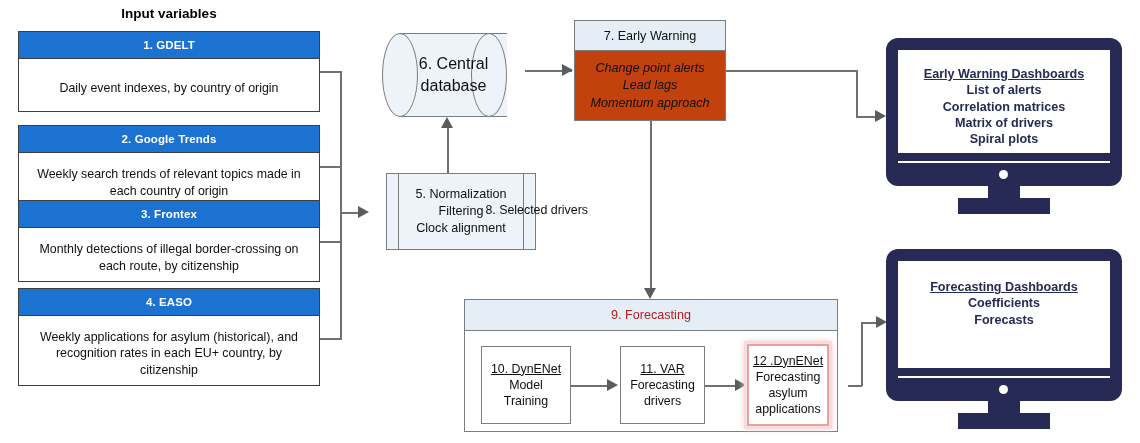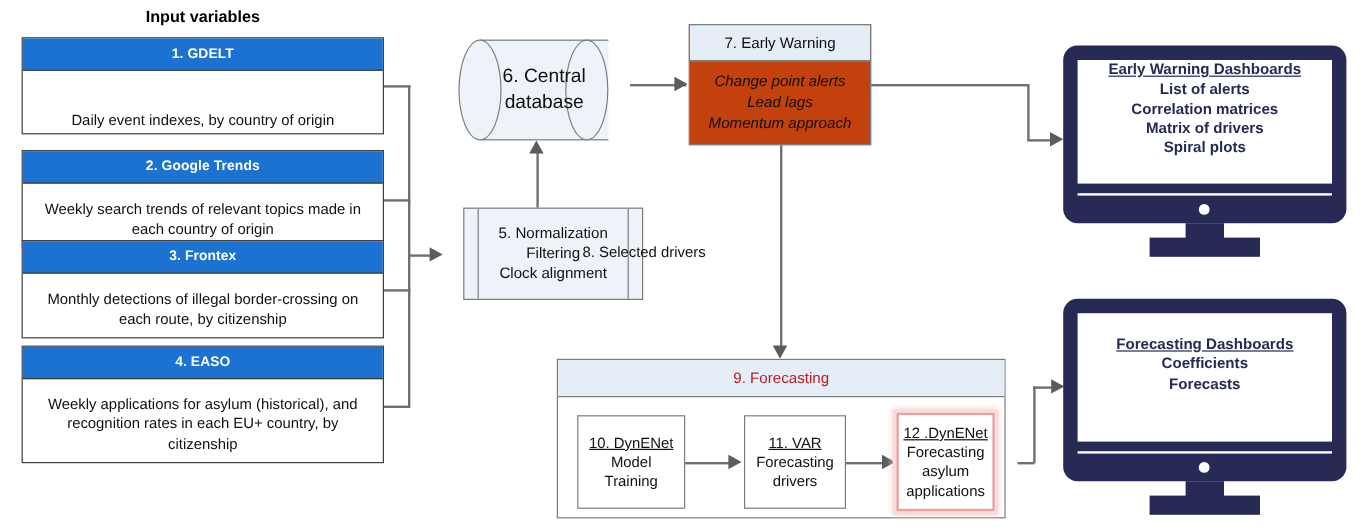"Early Warning Dashboards" div.mon-text { padding-top: 0 -> 16px }
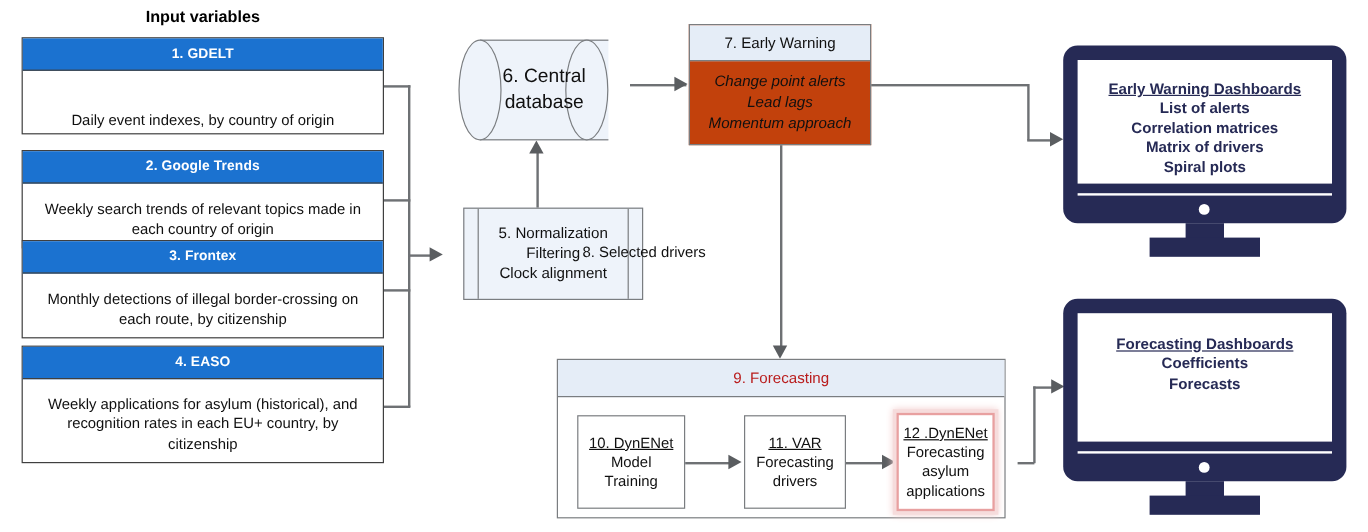"Daily event indexes, by country" div.src-body { margin-top: 12px -> none }
